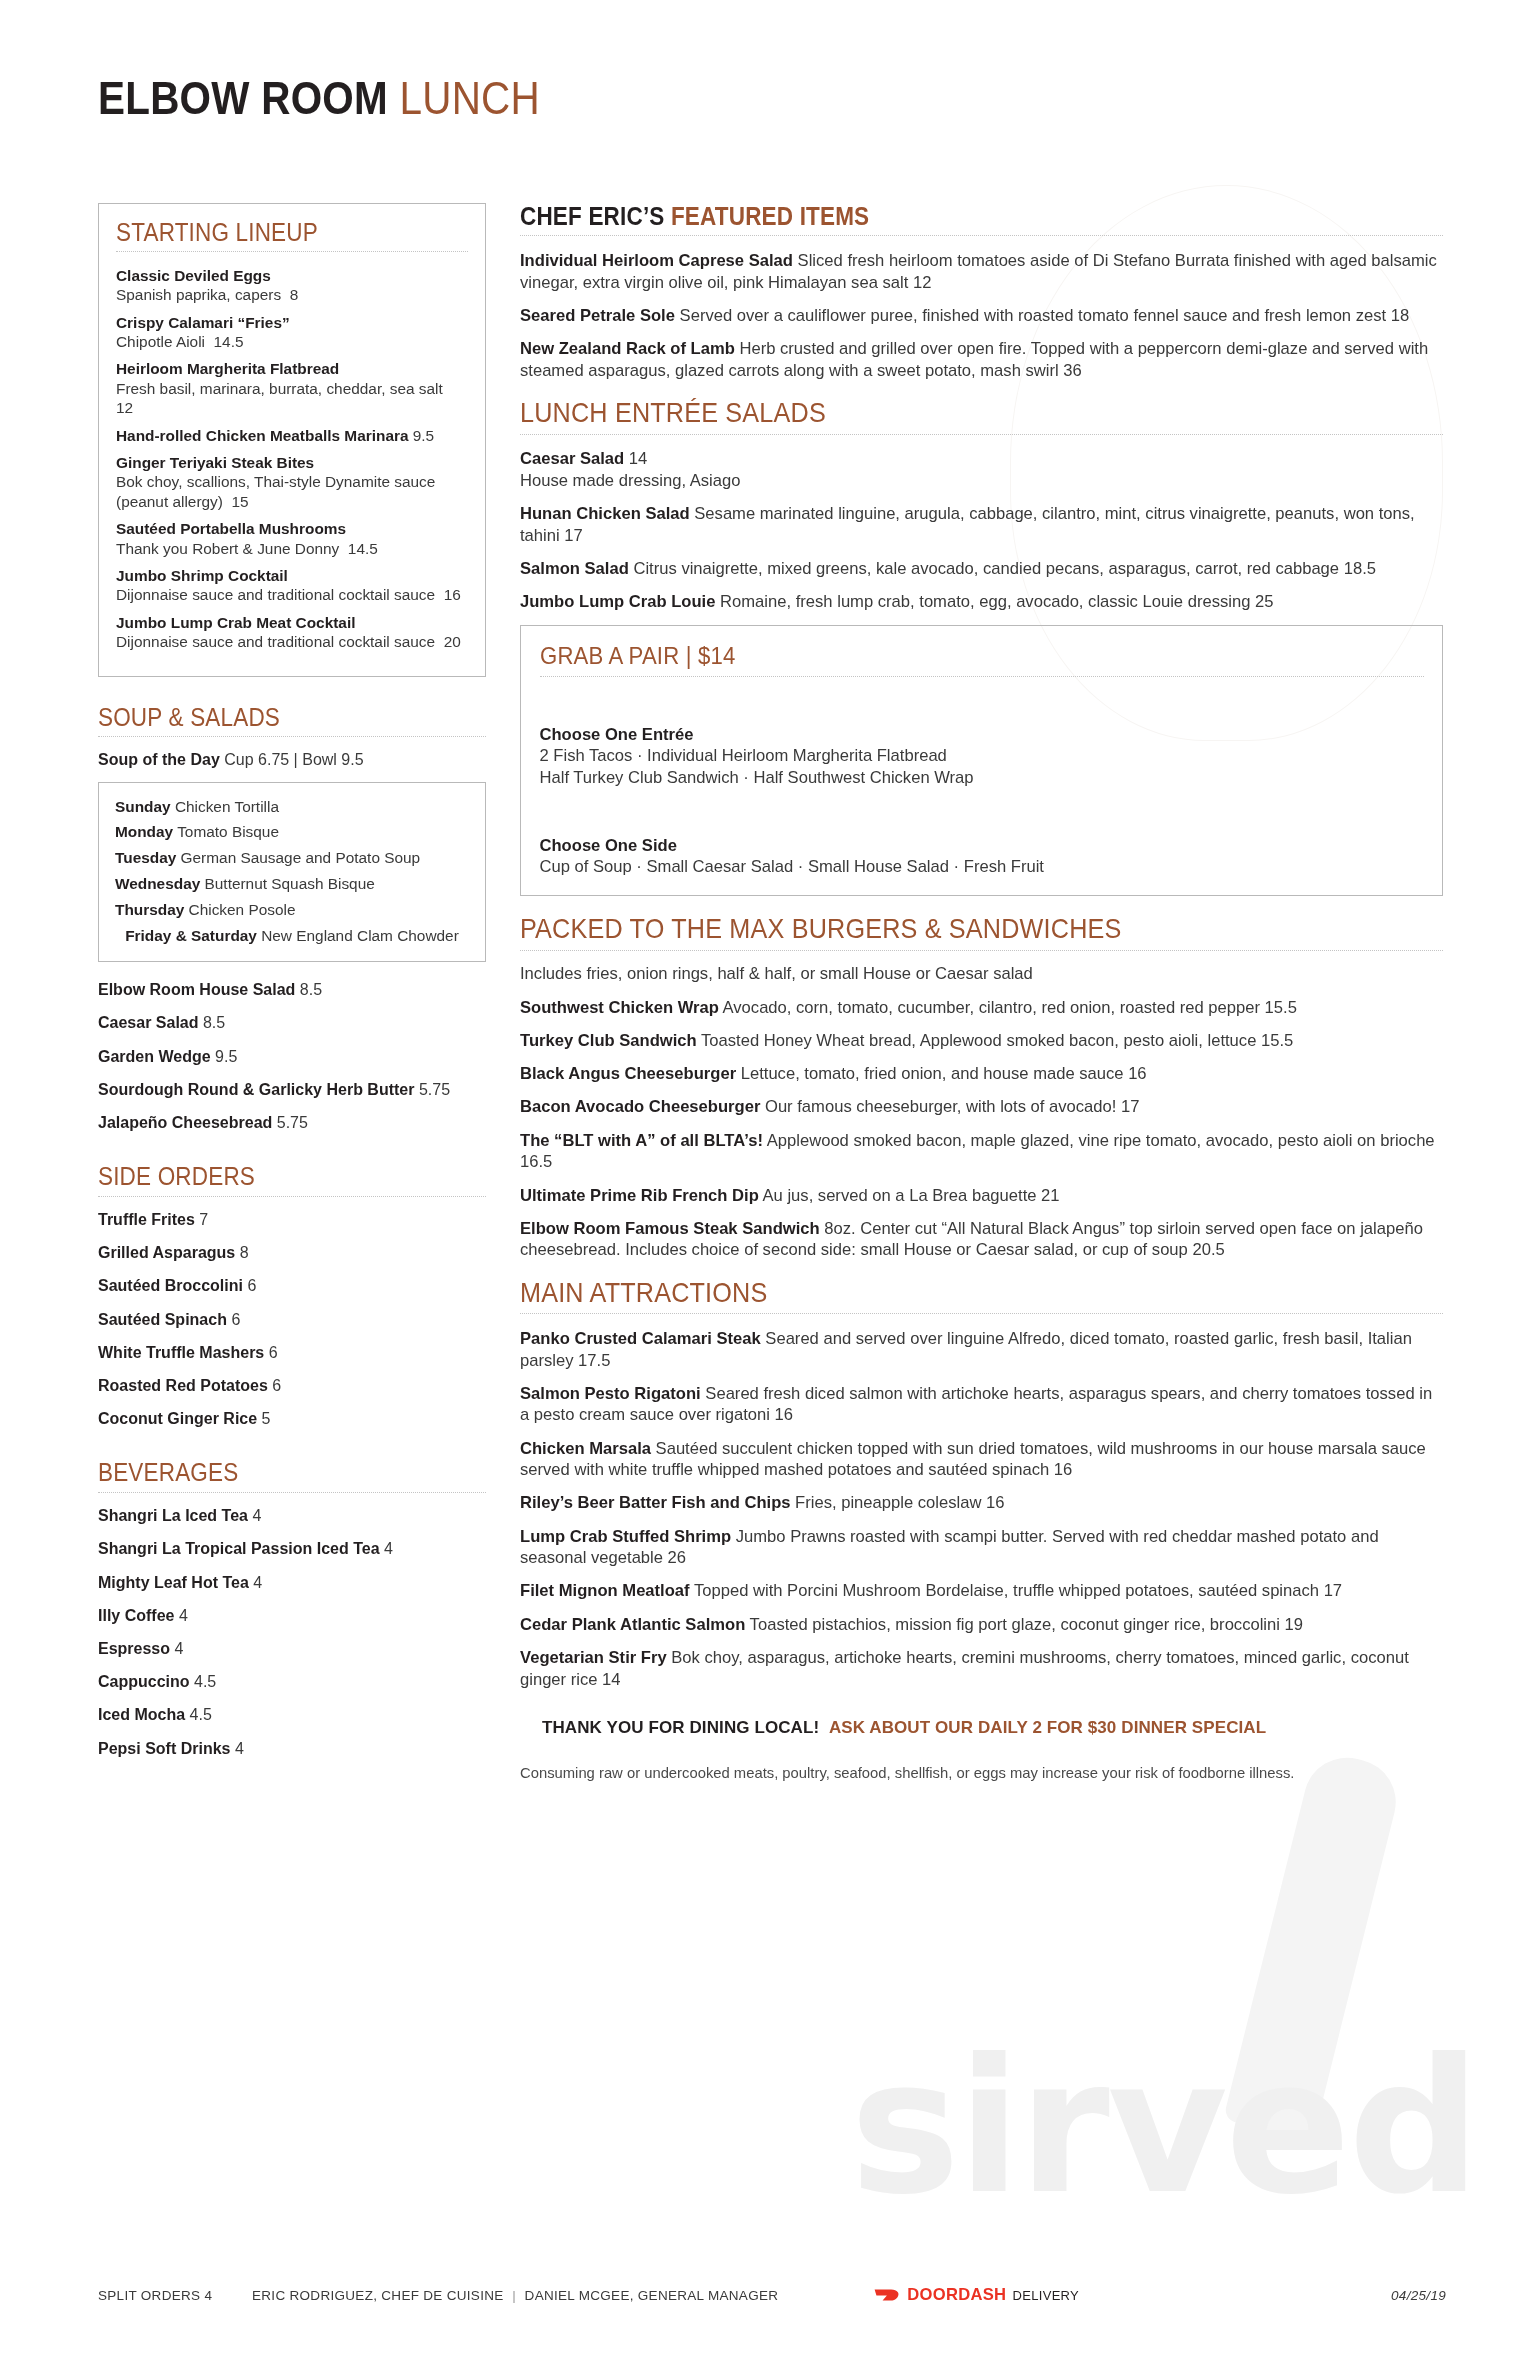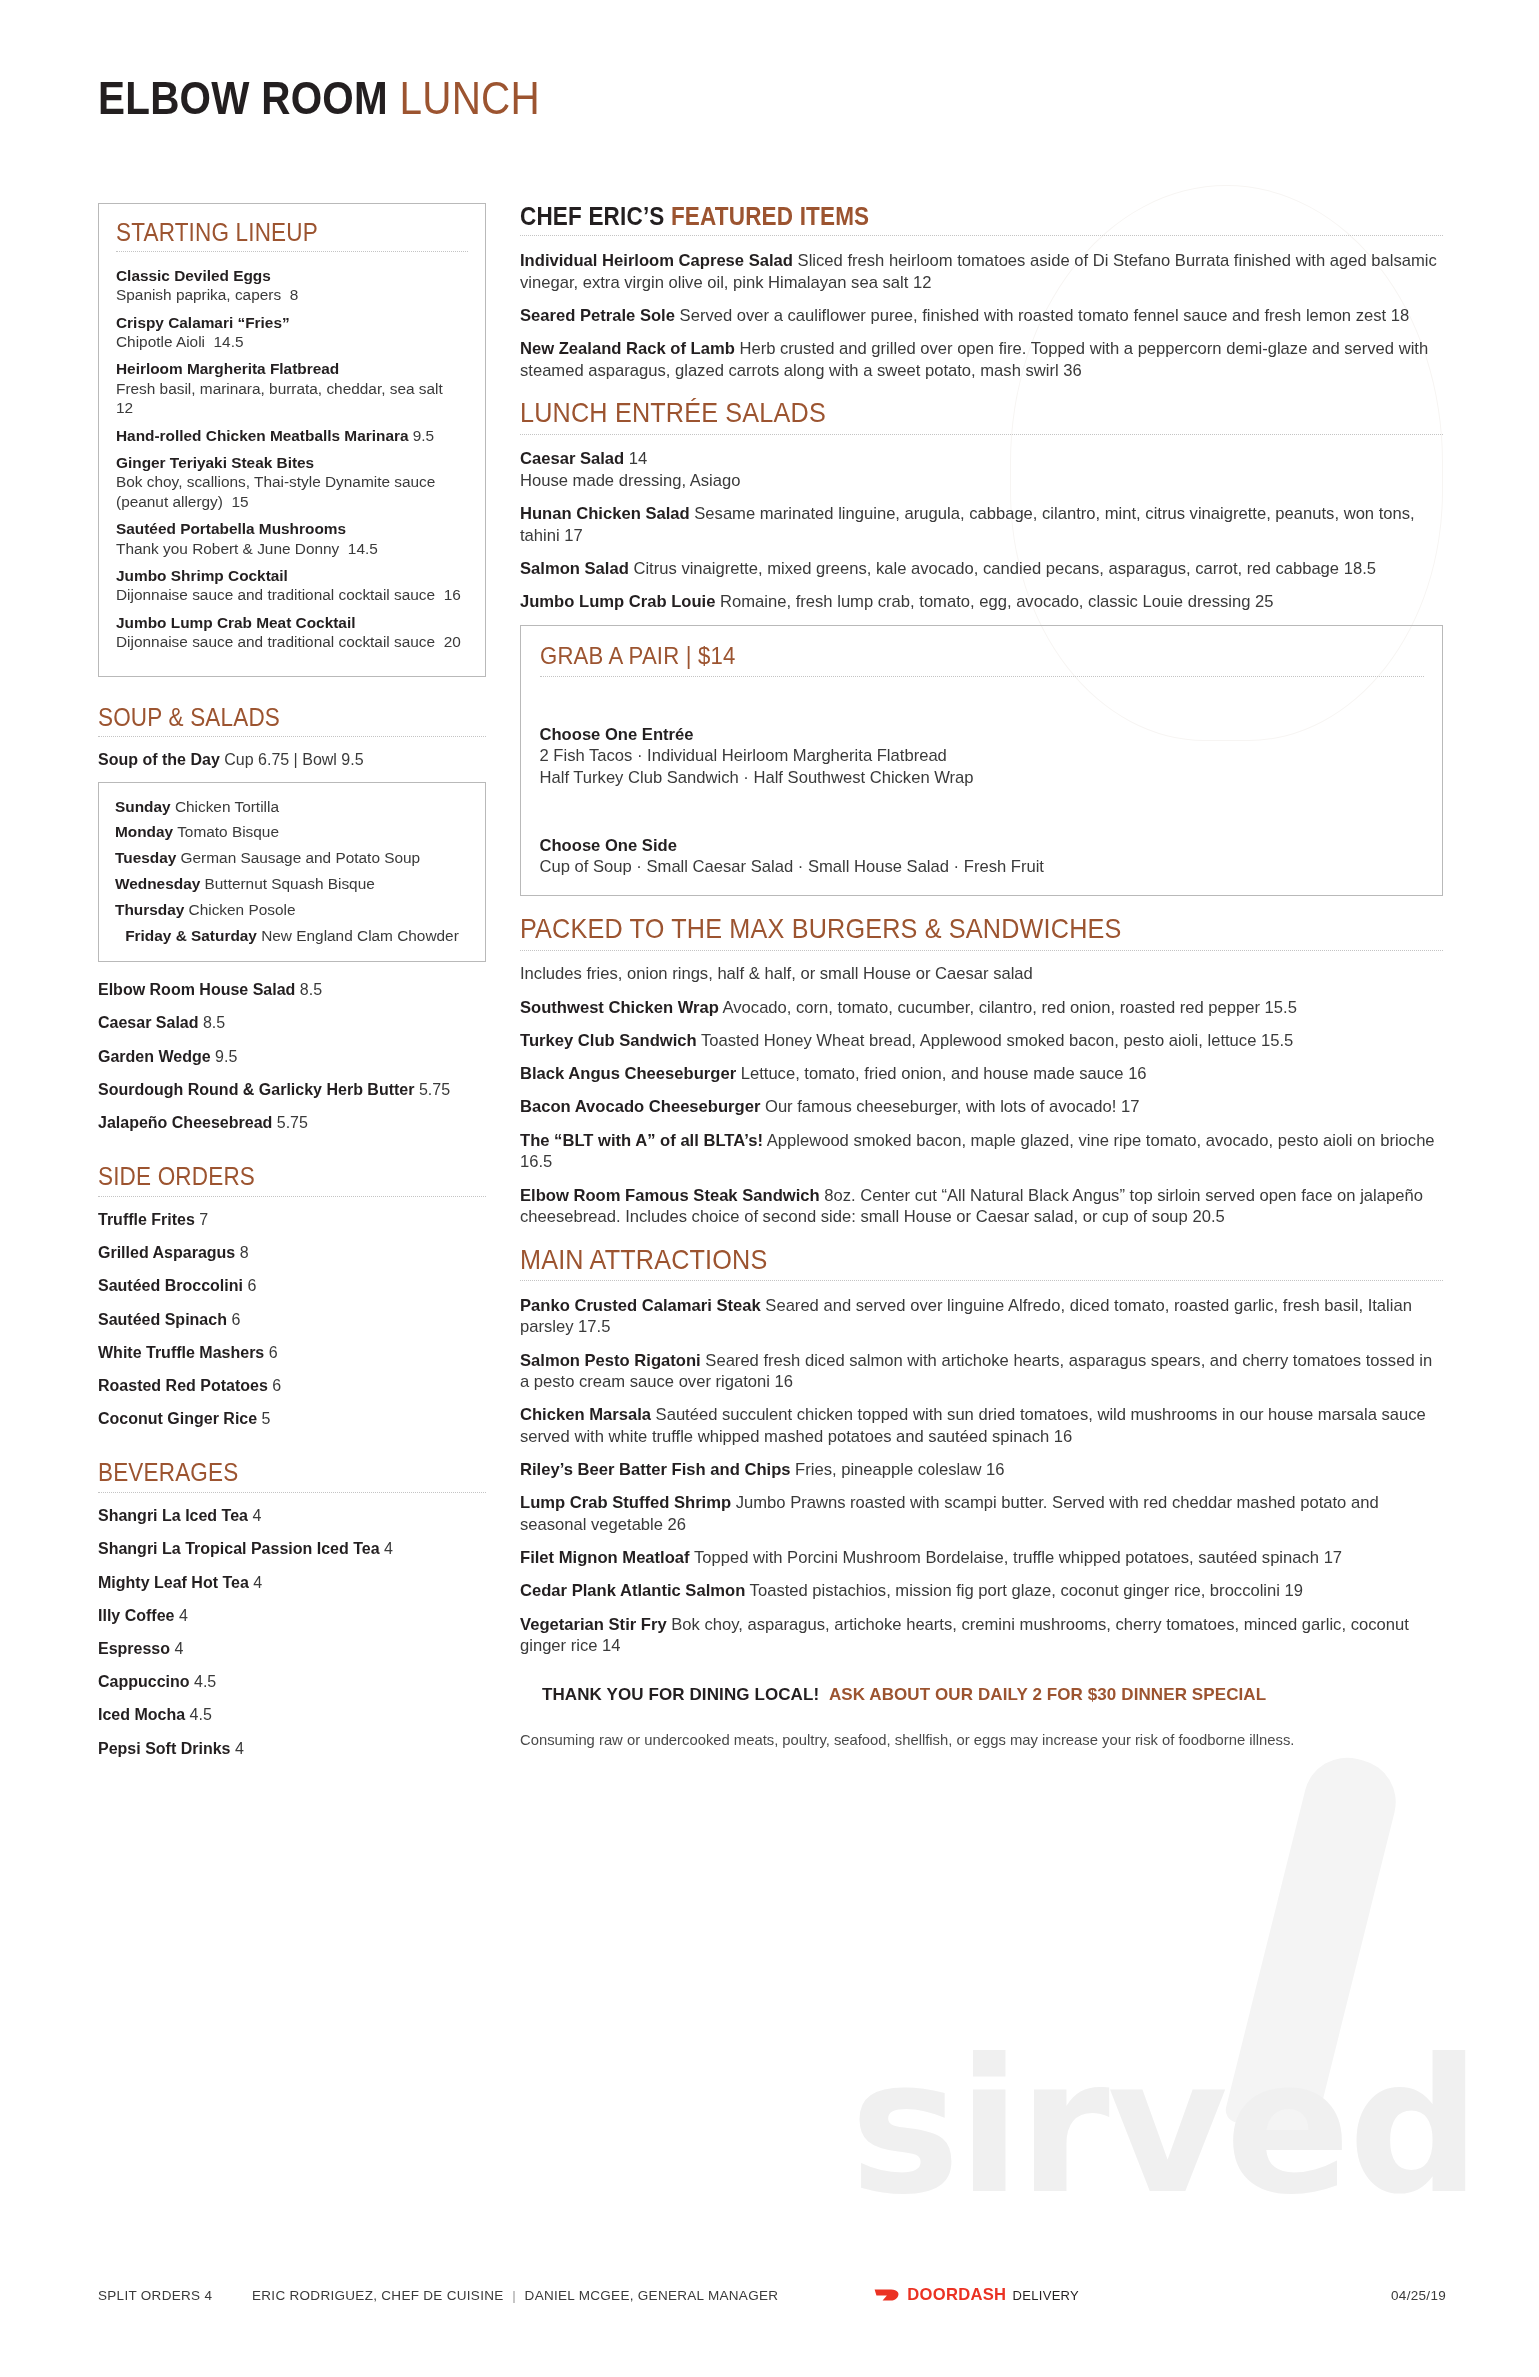"Ultimate Prime Rib French Dip" div.ritem { html: none -> <div><span>Ultimate Prime Rib French Dip</span><span> Au jus, served on a La Brea baguette 21</span></div> }
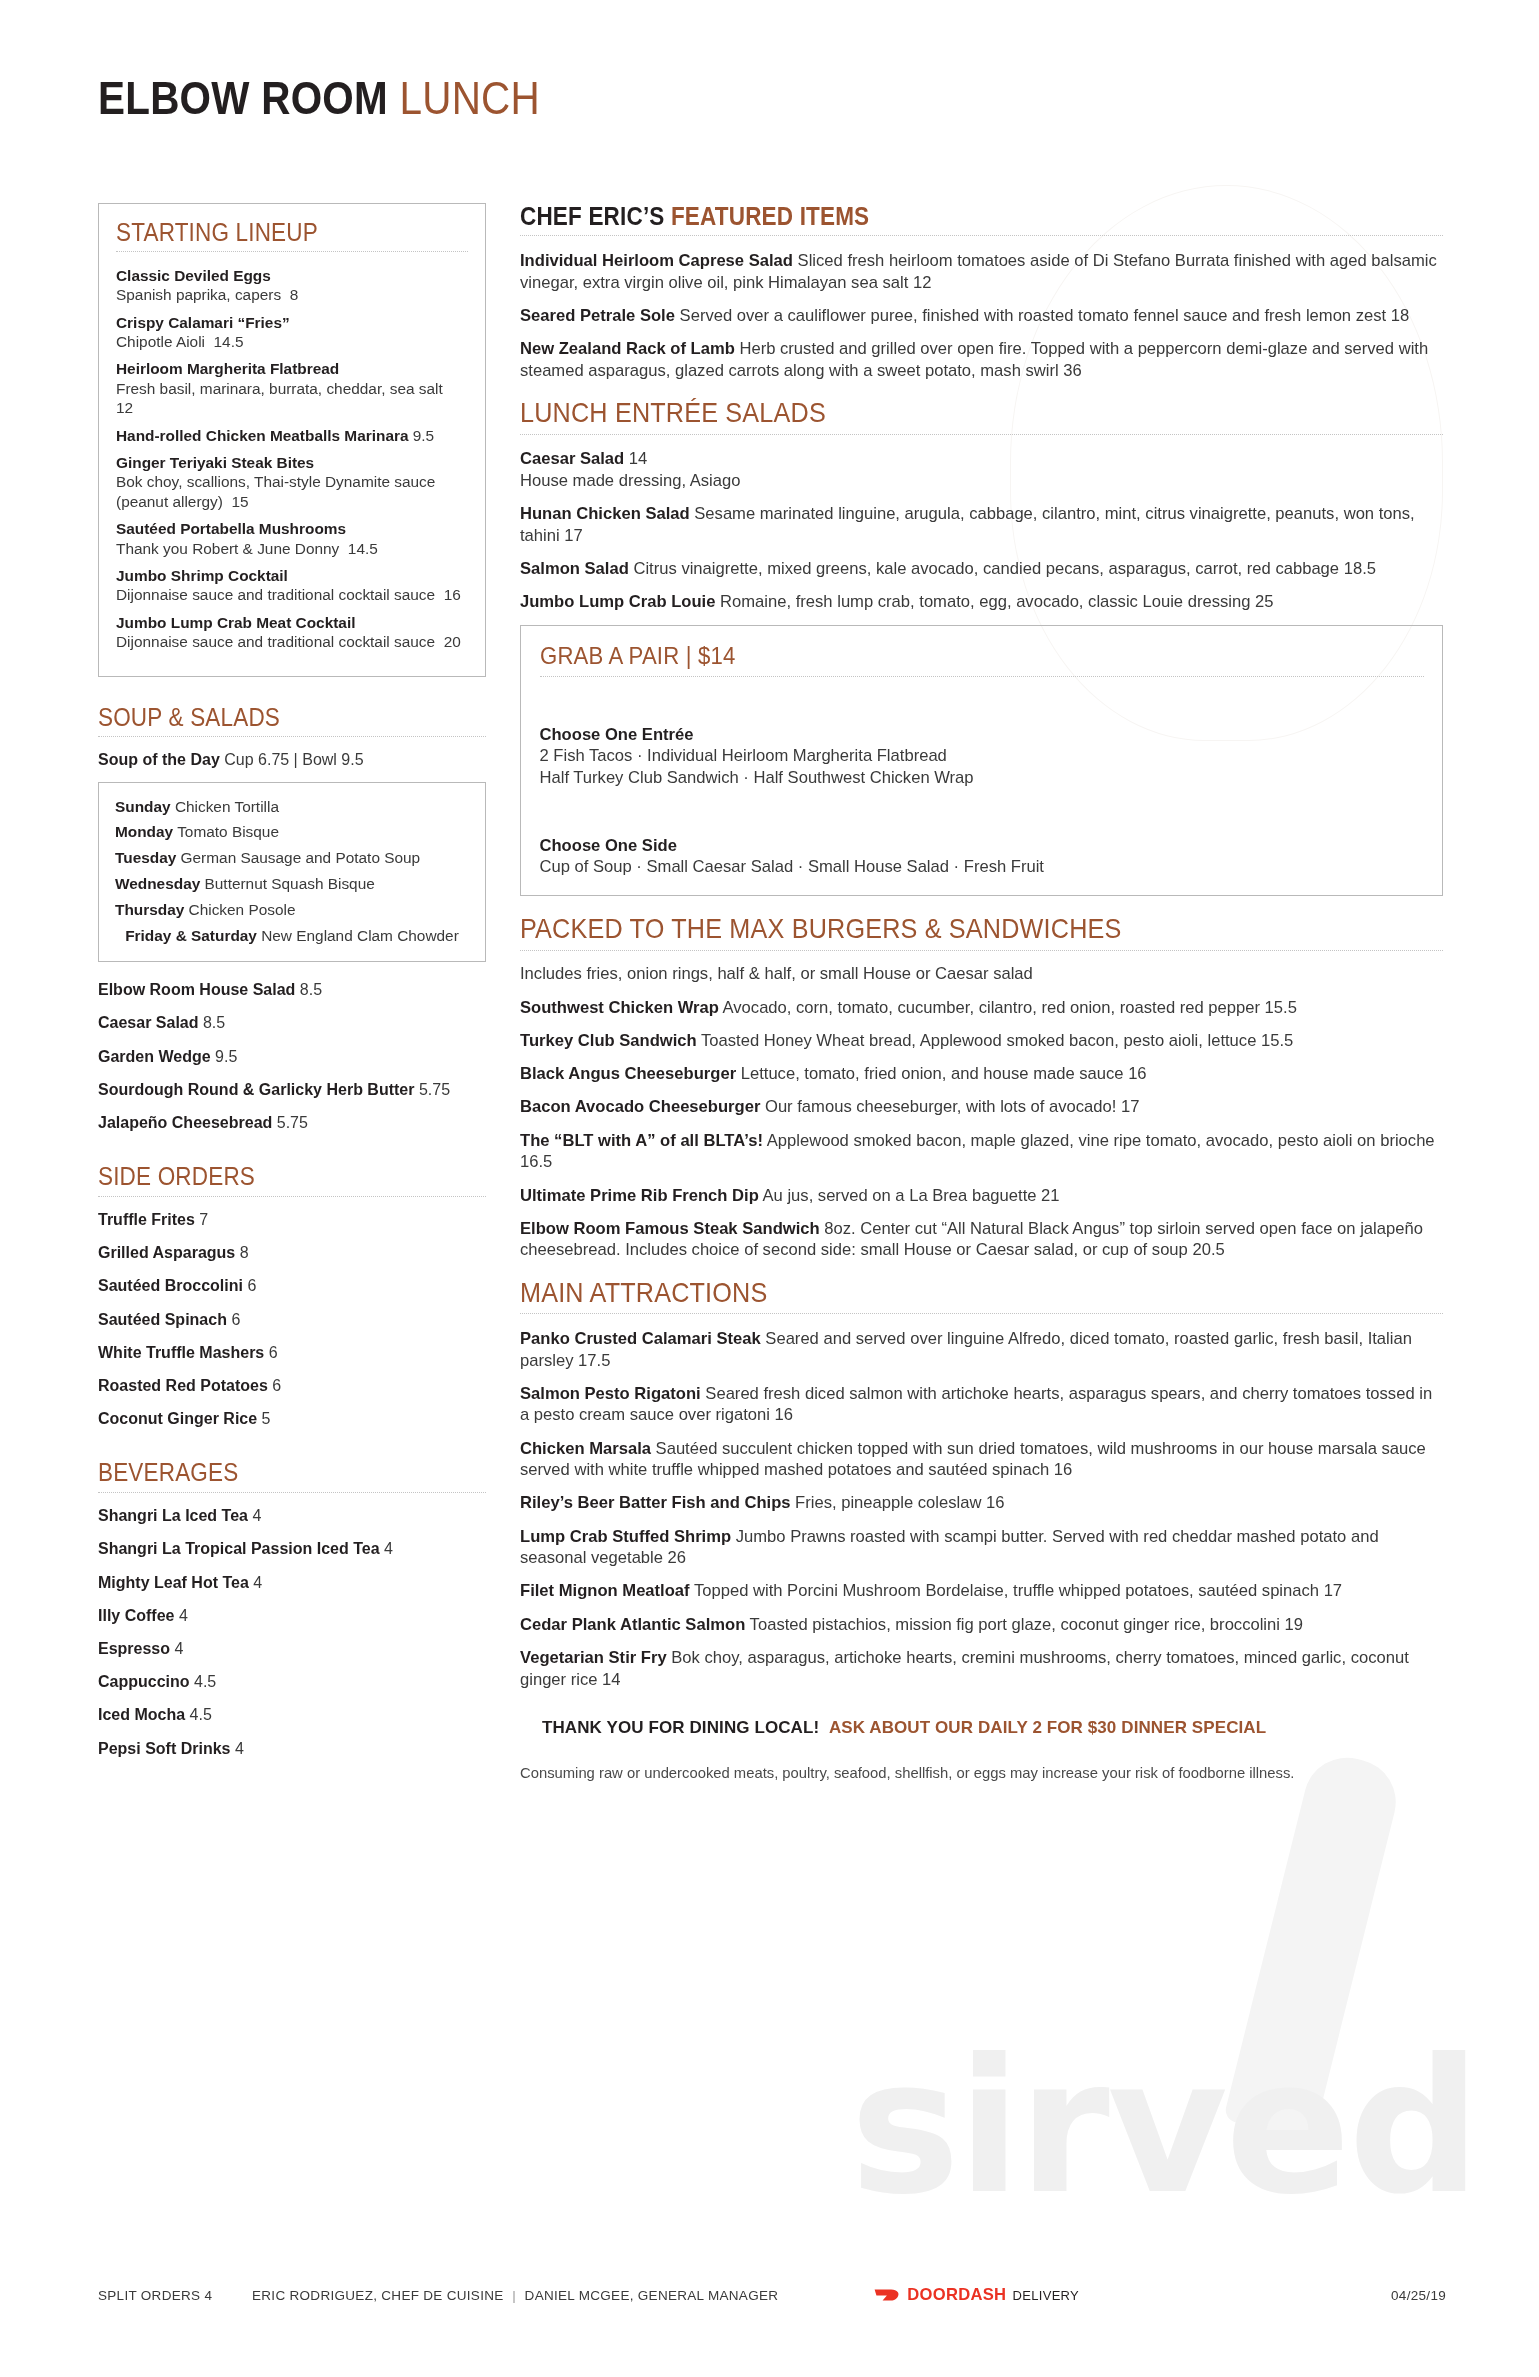"04/25/19" .footer-date { font-style: none -> italic }
